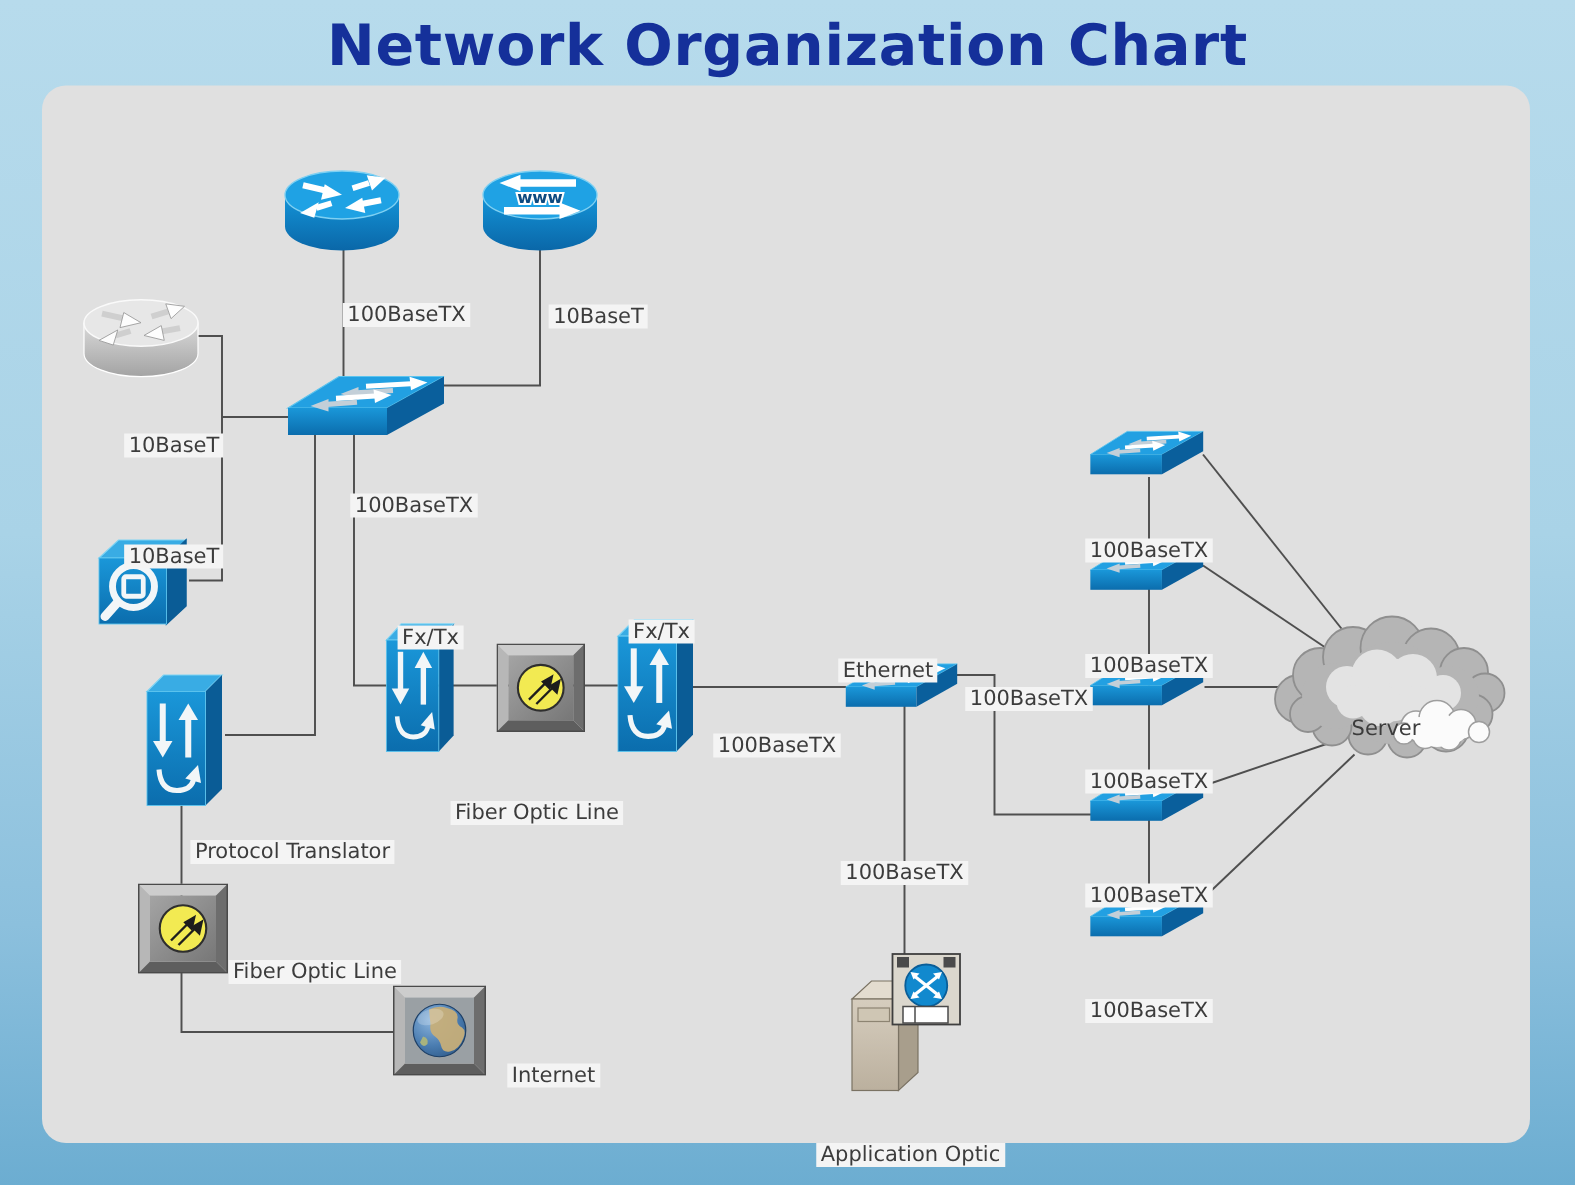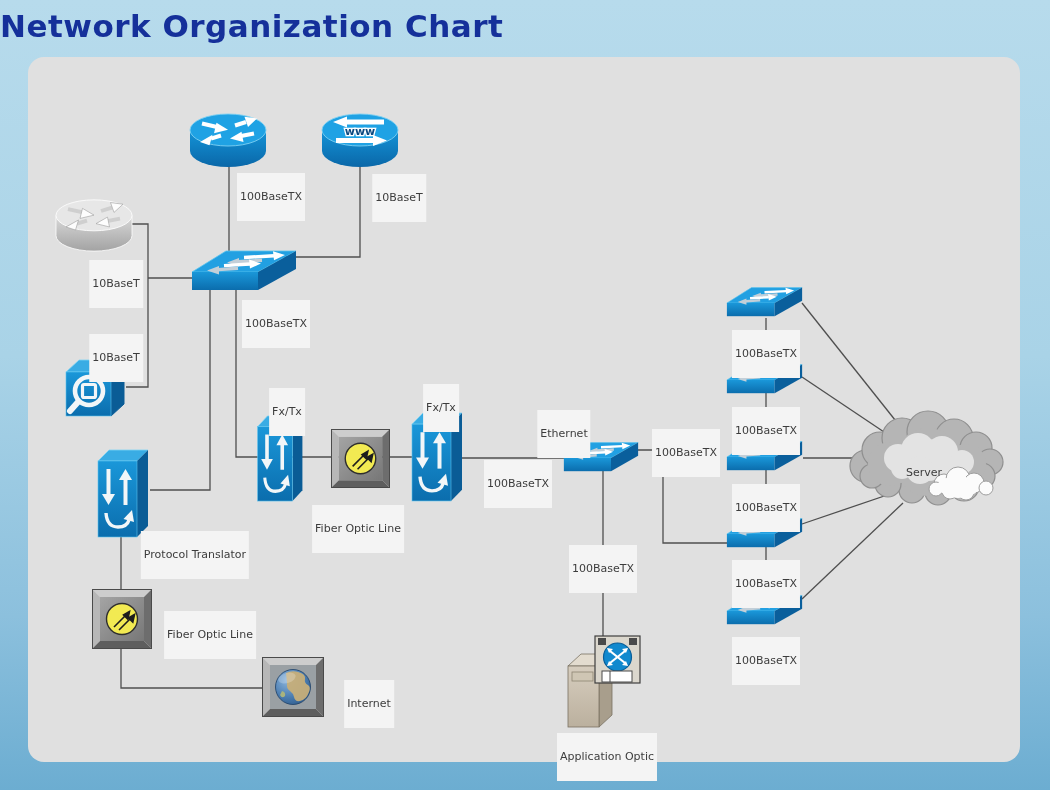"Network Organization Chart" .page-title { font-size: 31px -> 38px; text-align: none -> center }
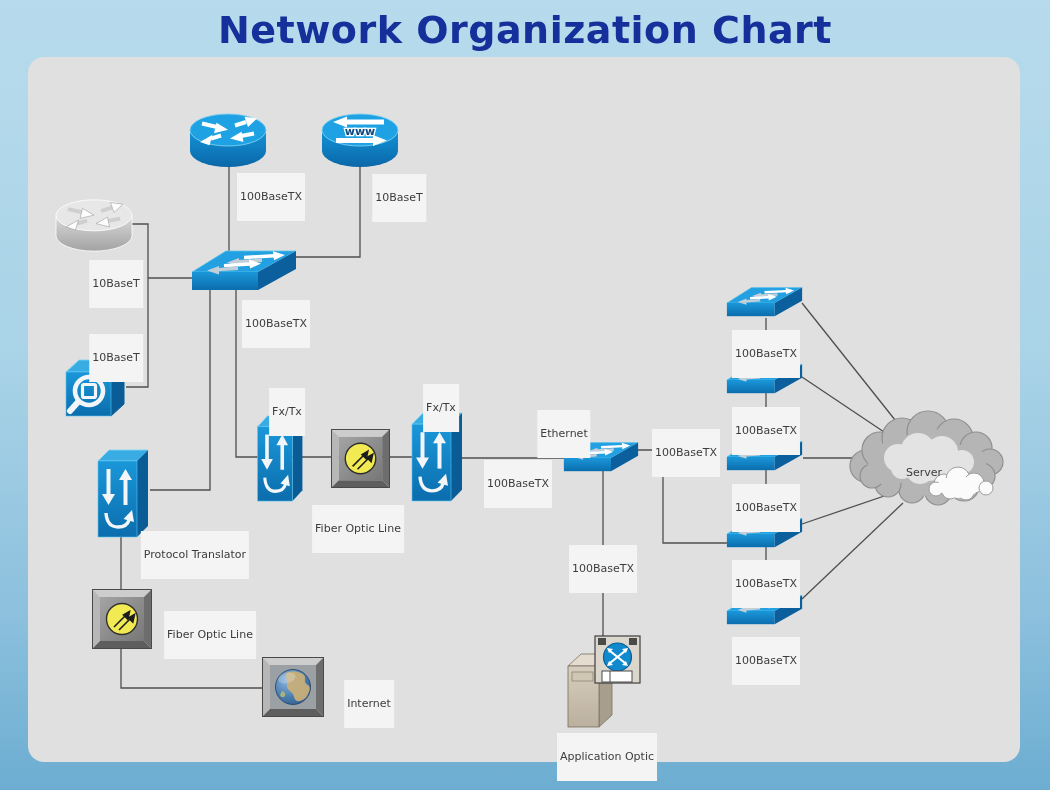"100BaseTX" .lbl { font-size: 11px -> 14px; margin-top: none -> 29px; padding: 16px 3px -> 0 3px }
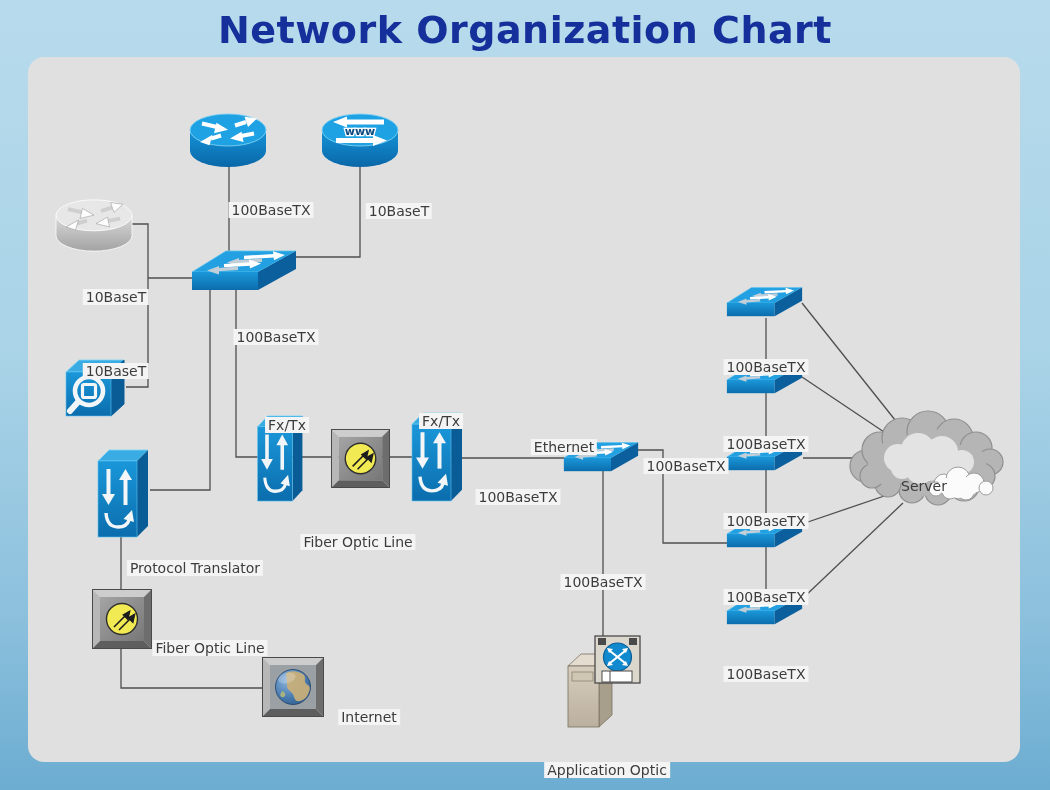"Ethernet" div.lbl { left: 564px -> 592px }
